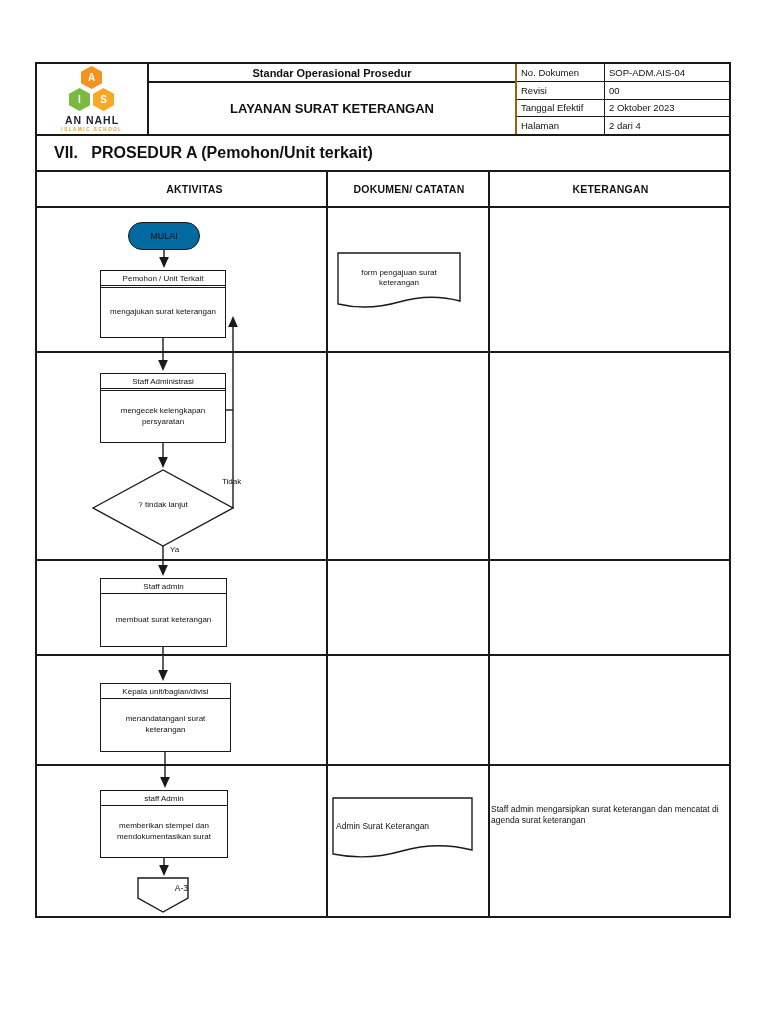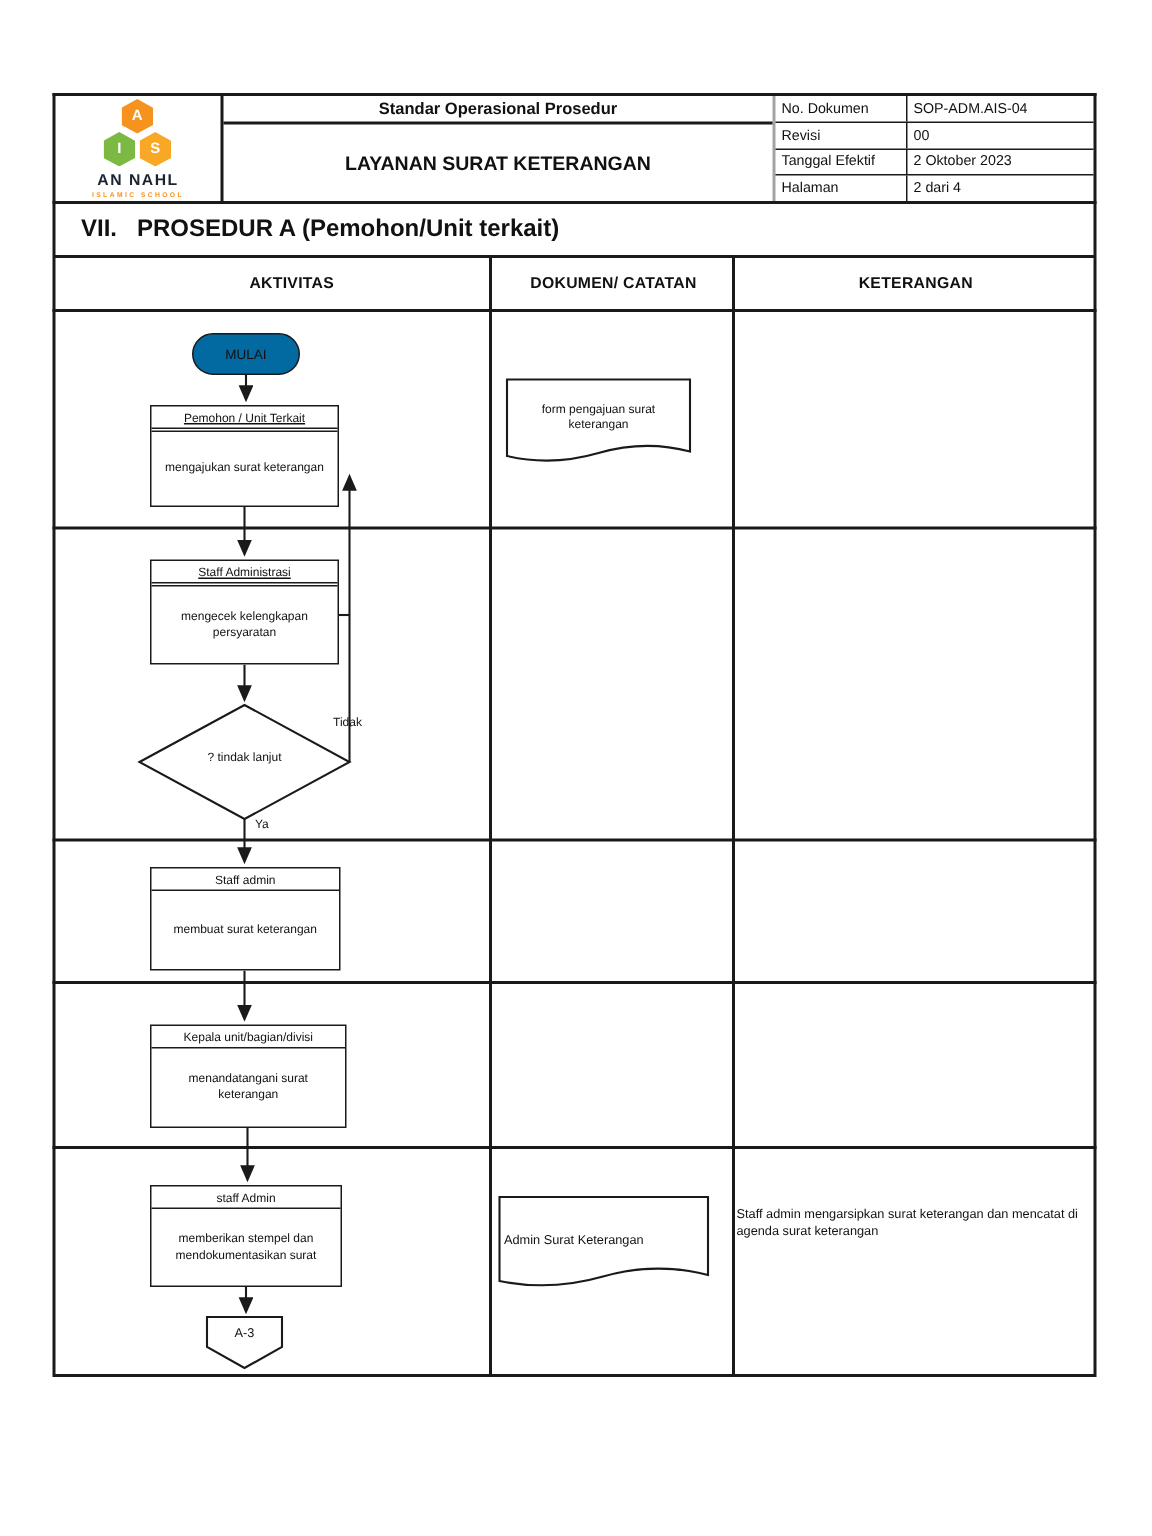"Standar Operasional Prosedur" .mid-cell { border-right: 2px solid #a3a3a3 -> 2px solid #a16207 }
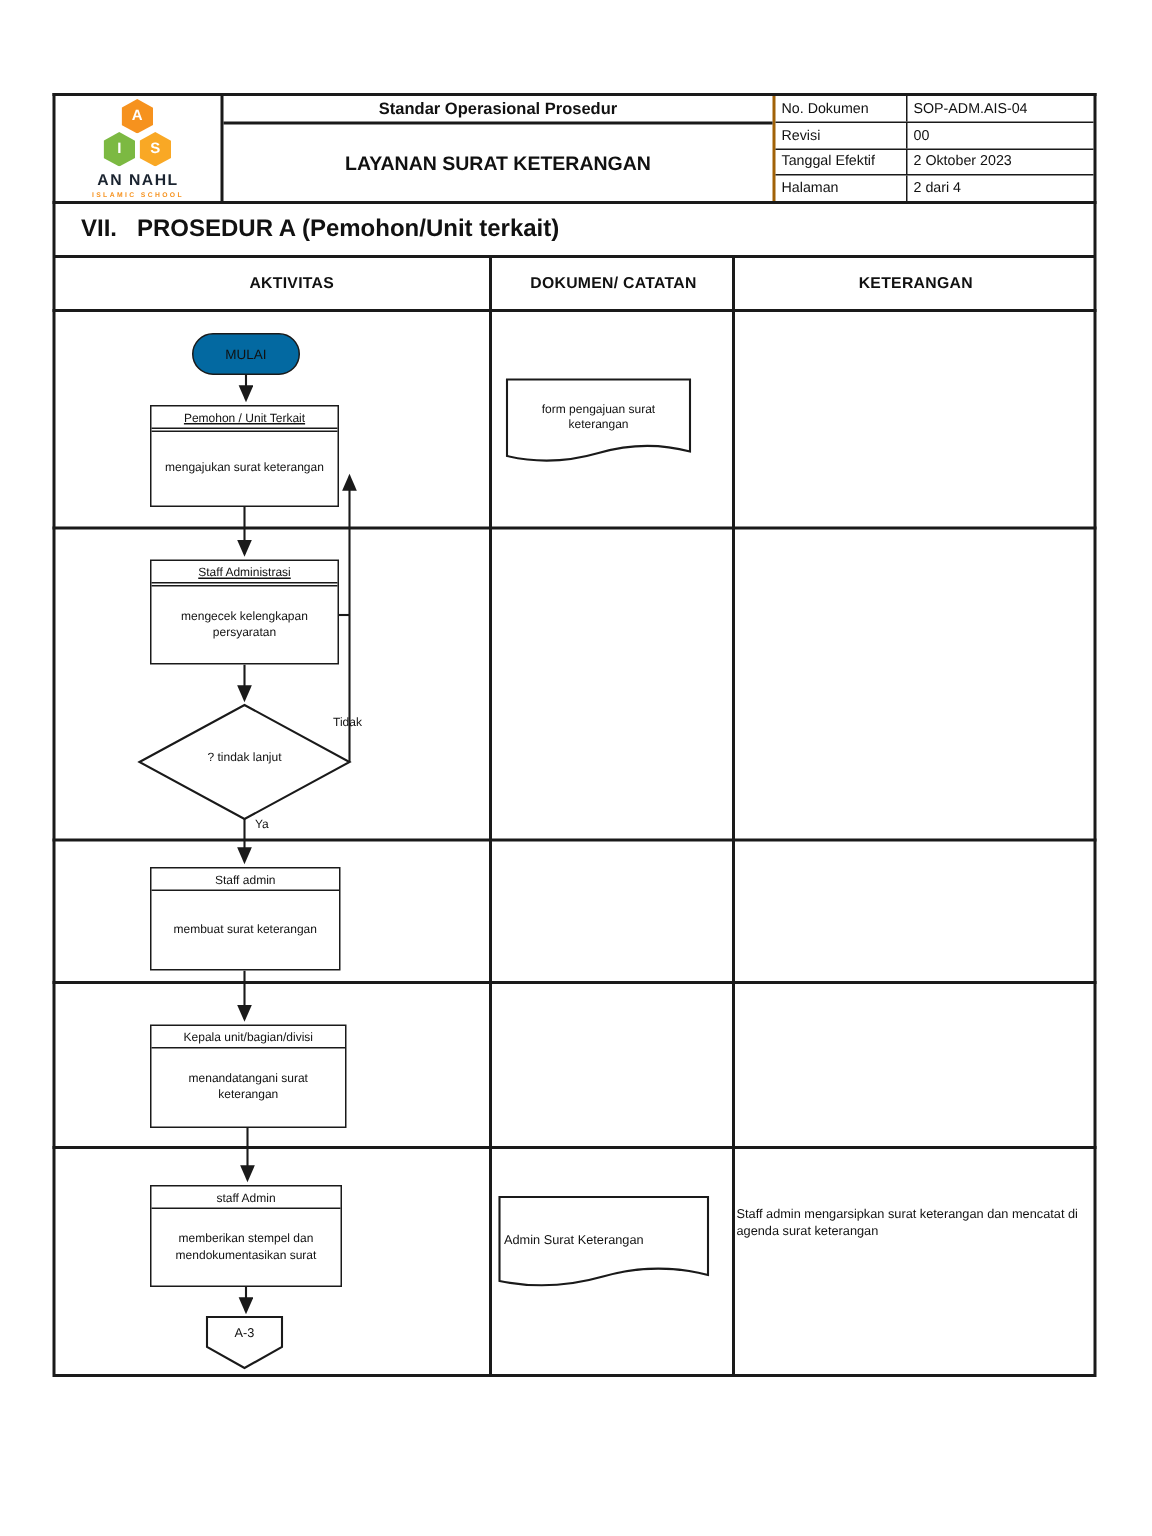"Pemohon / Unit Terkait" .fc-box.dbl .fc-box-header { text-decoration: underline -> none }
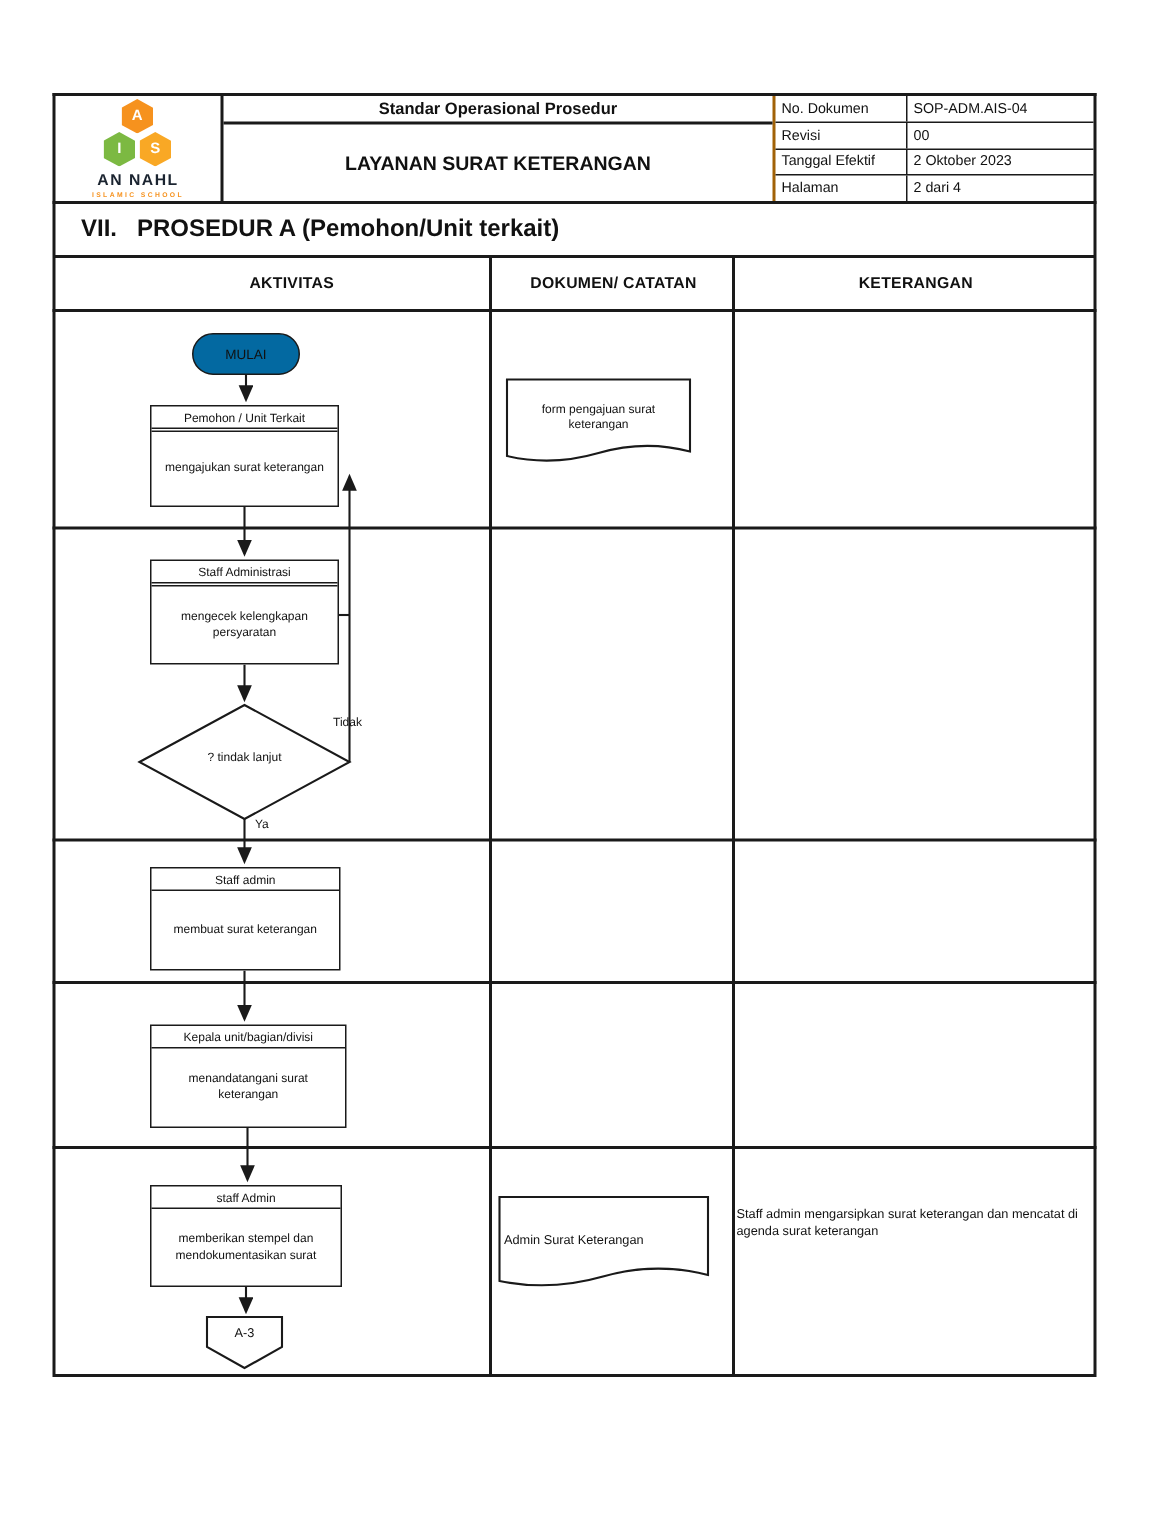"A-3" .conn-label { text-align: center -> right }
